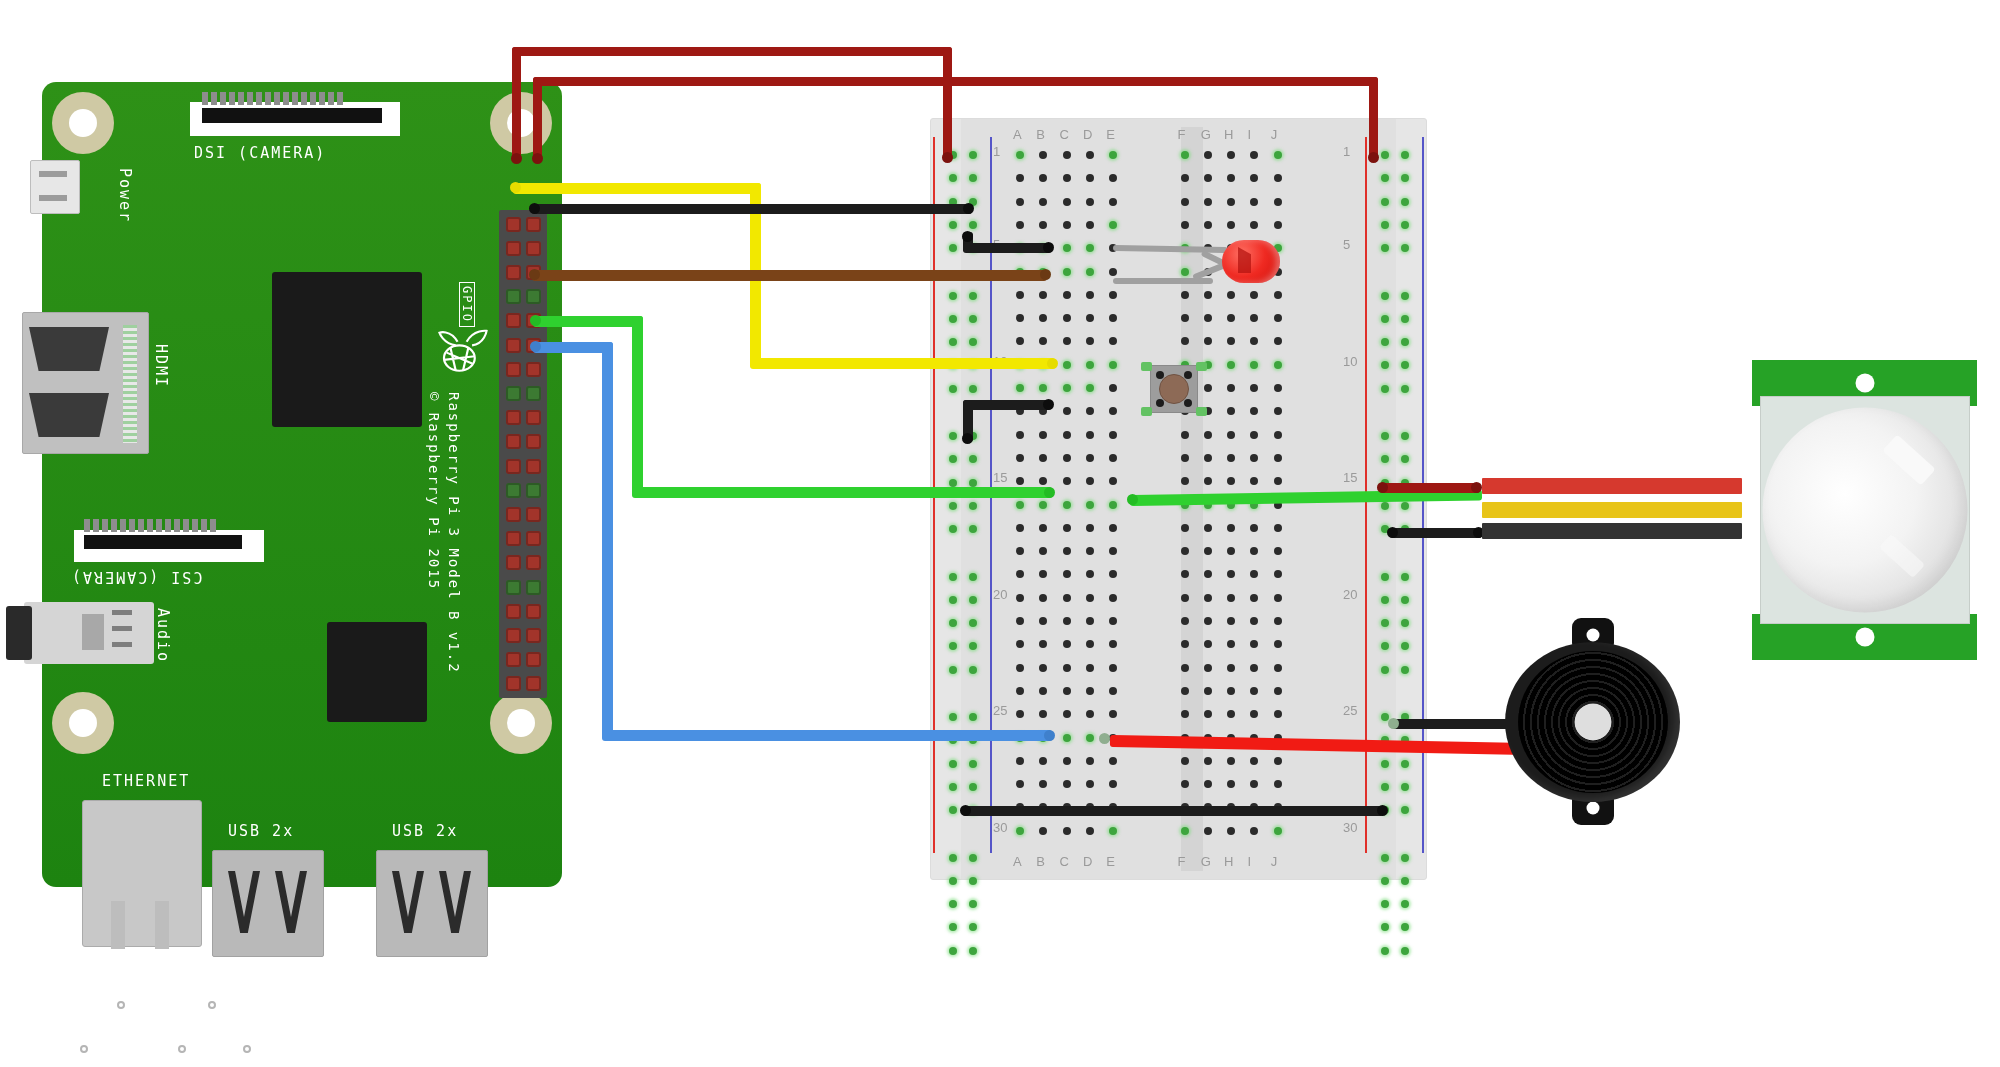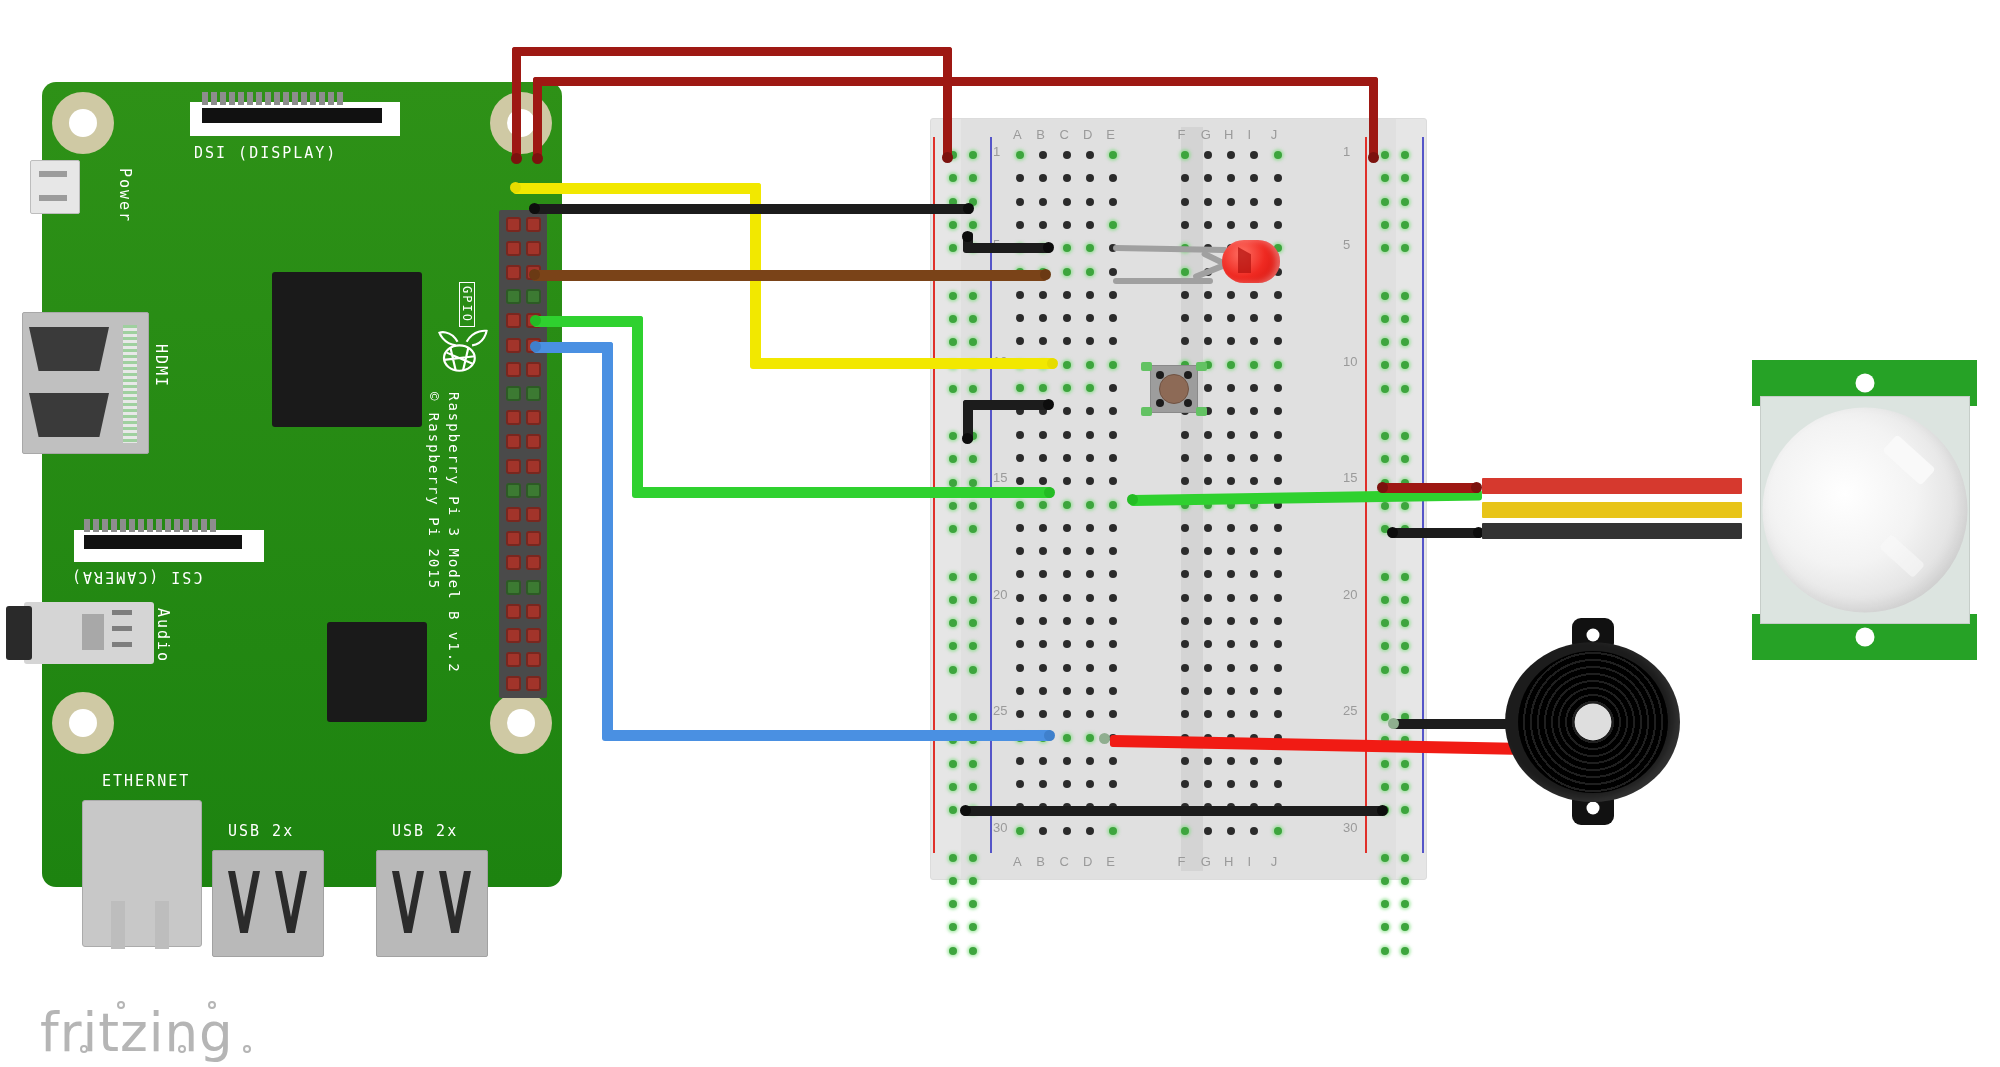"DSI (DISPLAY)" div.pi-label { text: DISPLAY -> CAMERA }
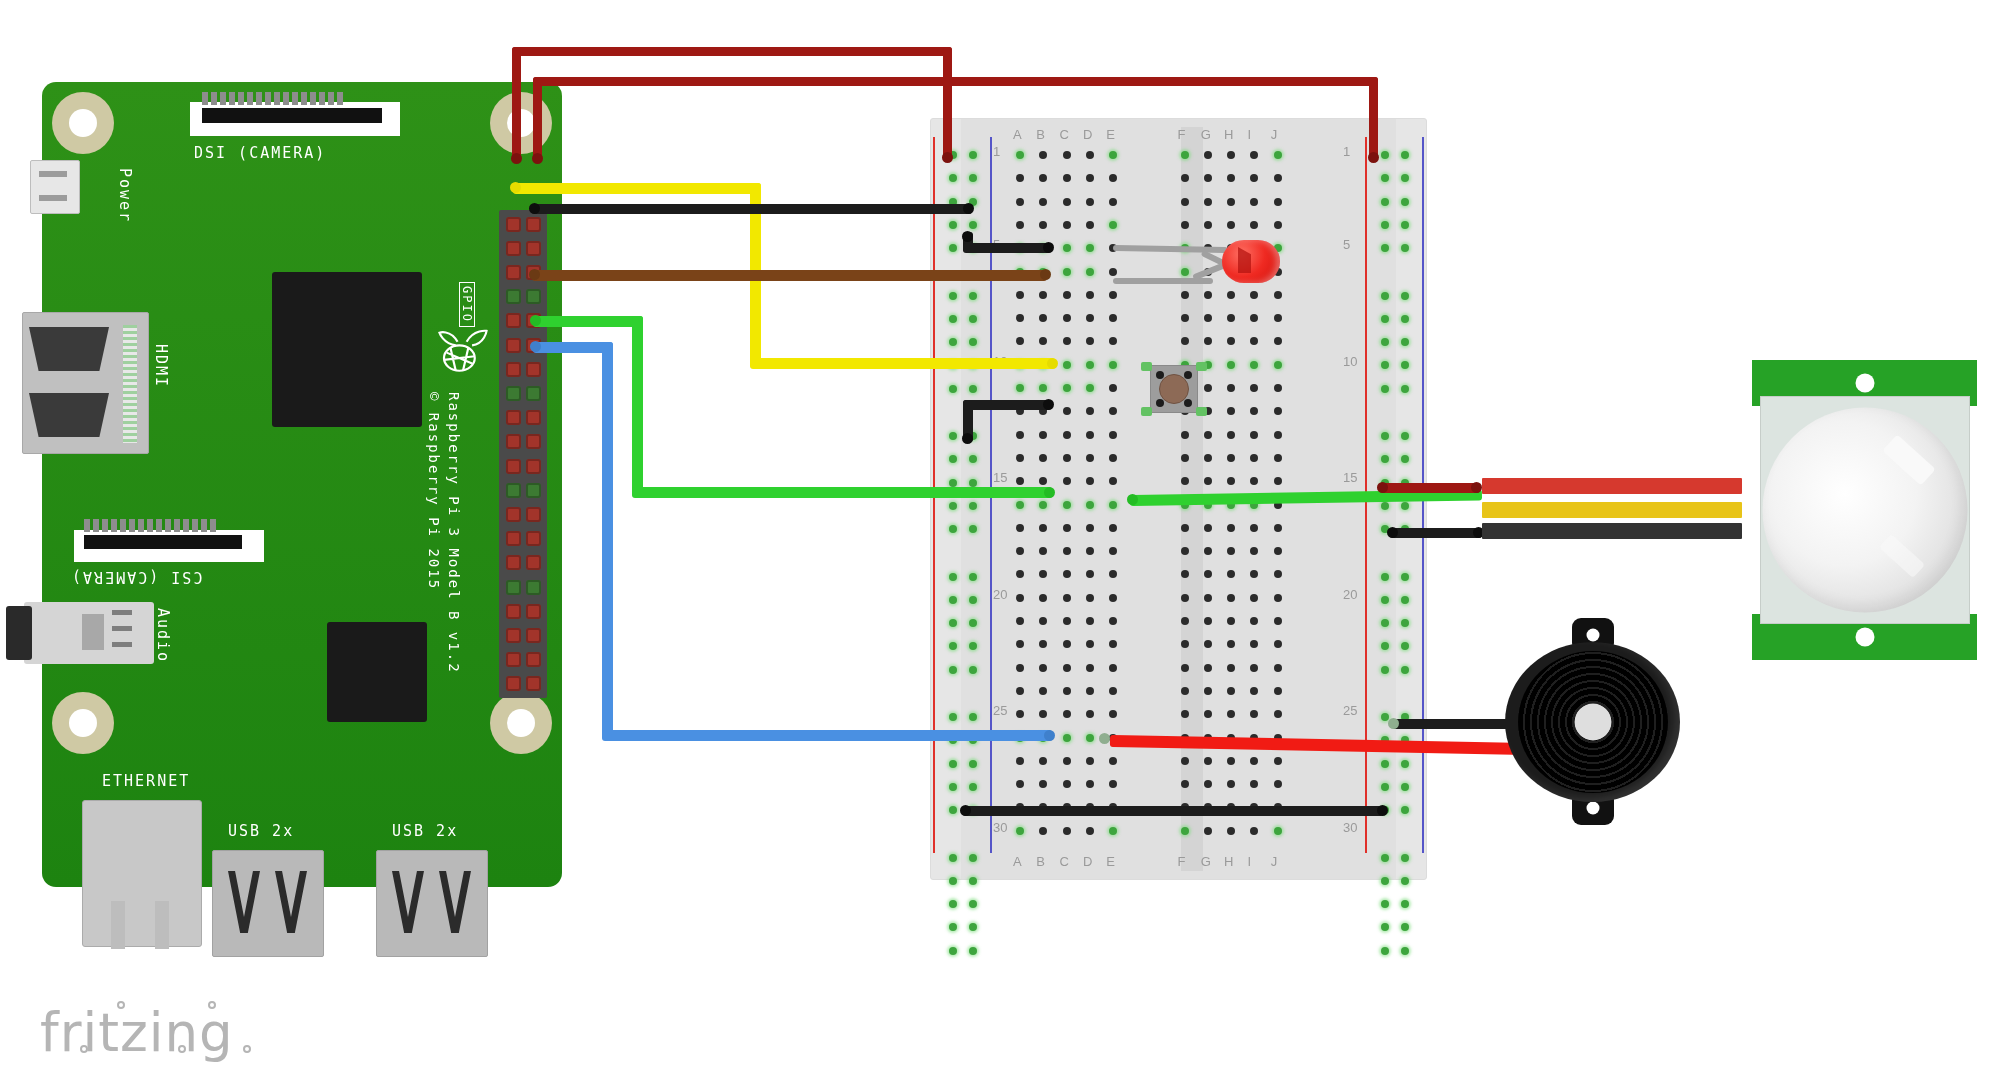"fritzing" div.fritzing { html: <div>fritzing</div> -> none }
